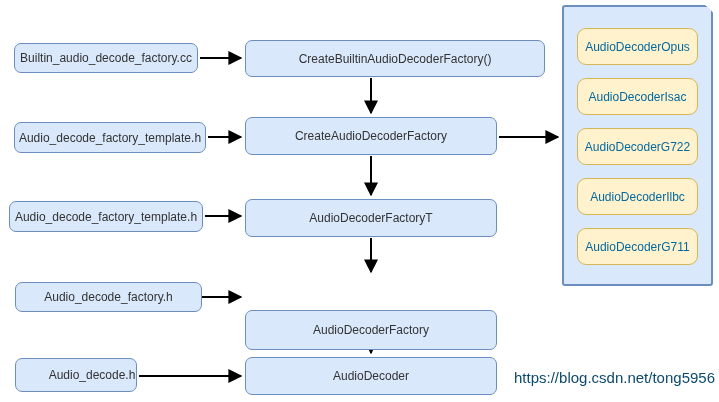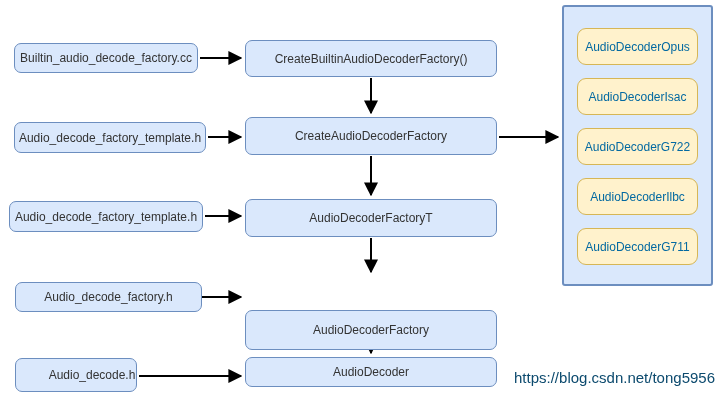"Builtin_audio_decode_factory.cc" #canvas { border-radius: none -> 31px }
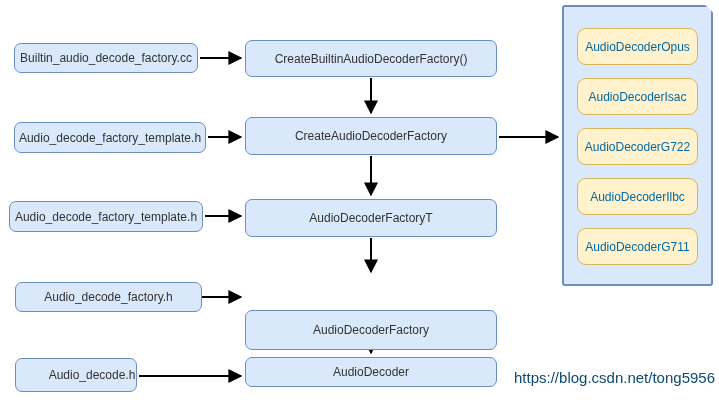"CreateBuiltinAudioDecoderFactory()" div.box { width: 252px -> 300px }
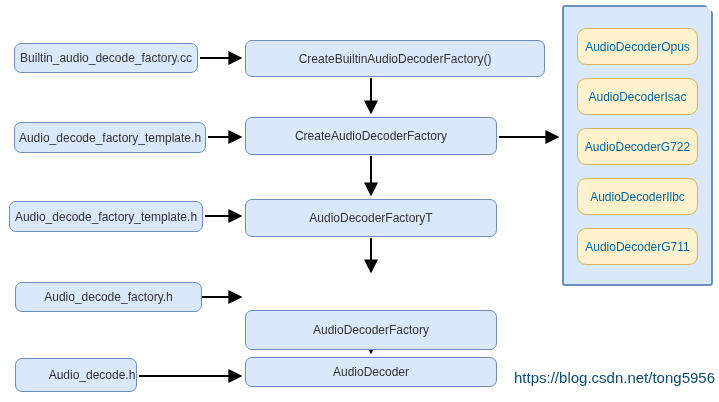"AudioDecoder" div.box { height: 30px -> 38px }
